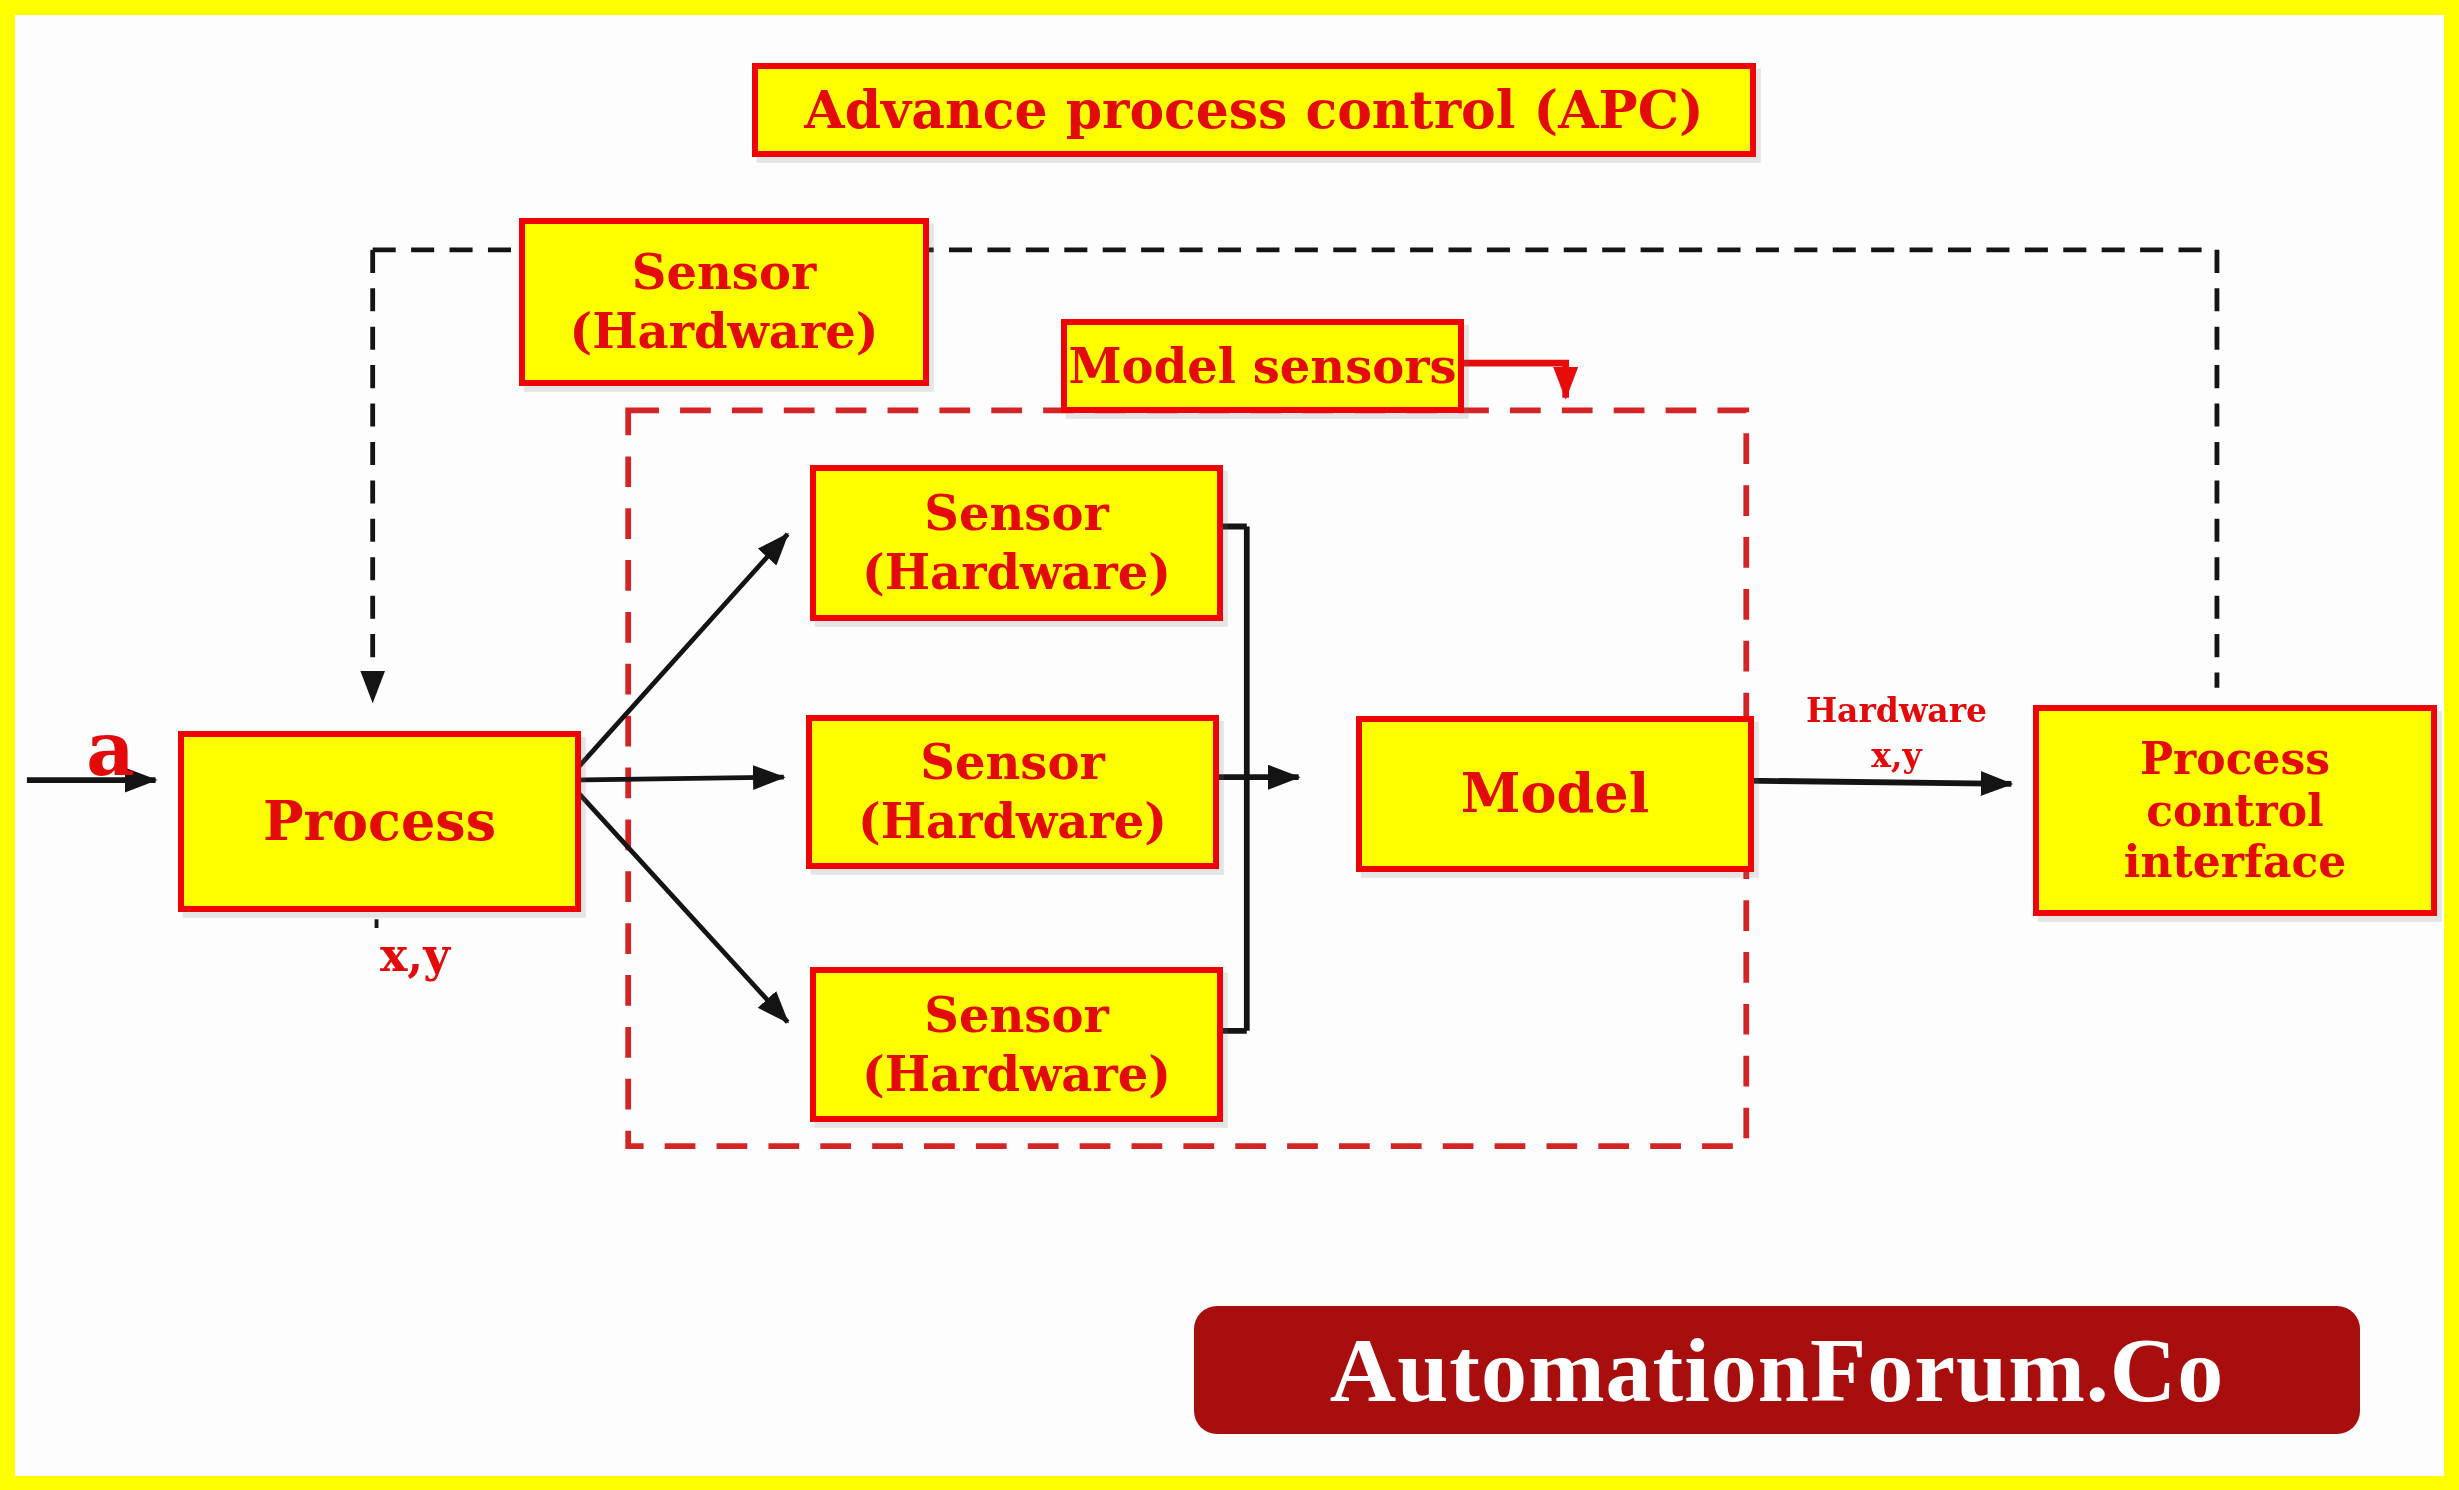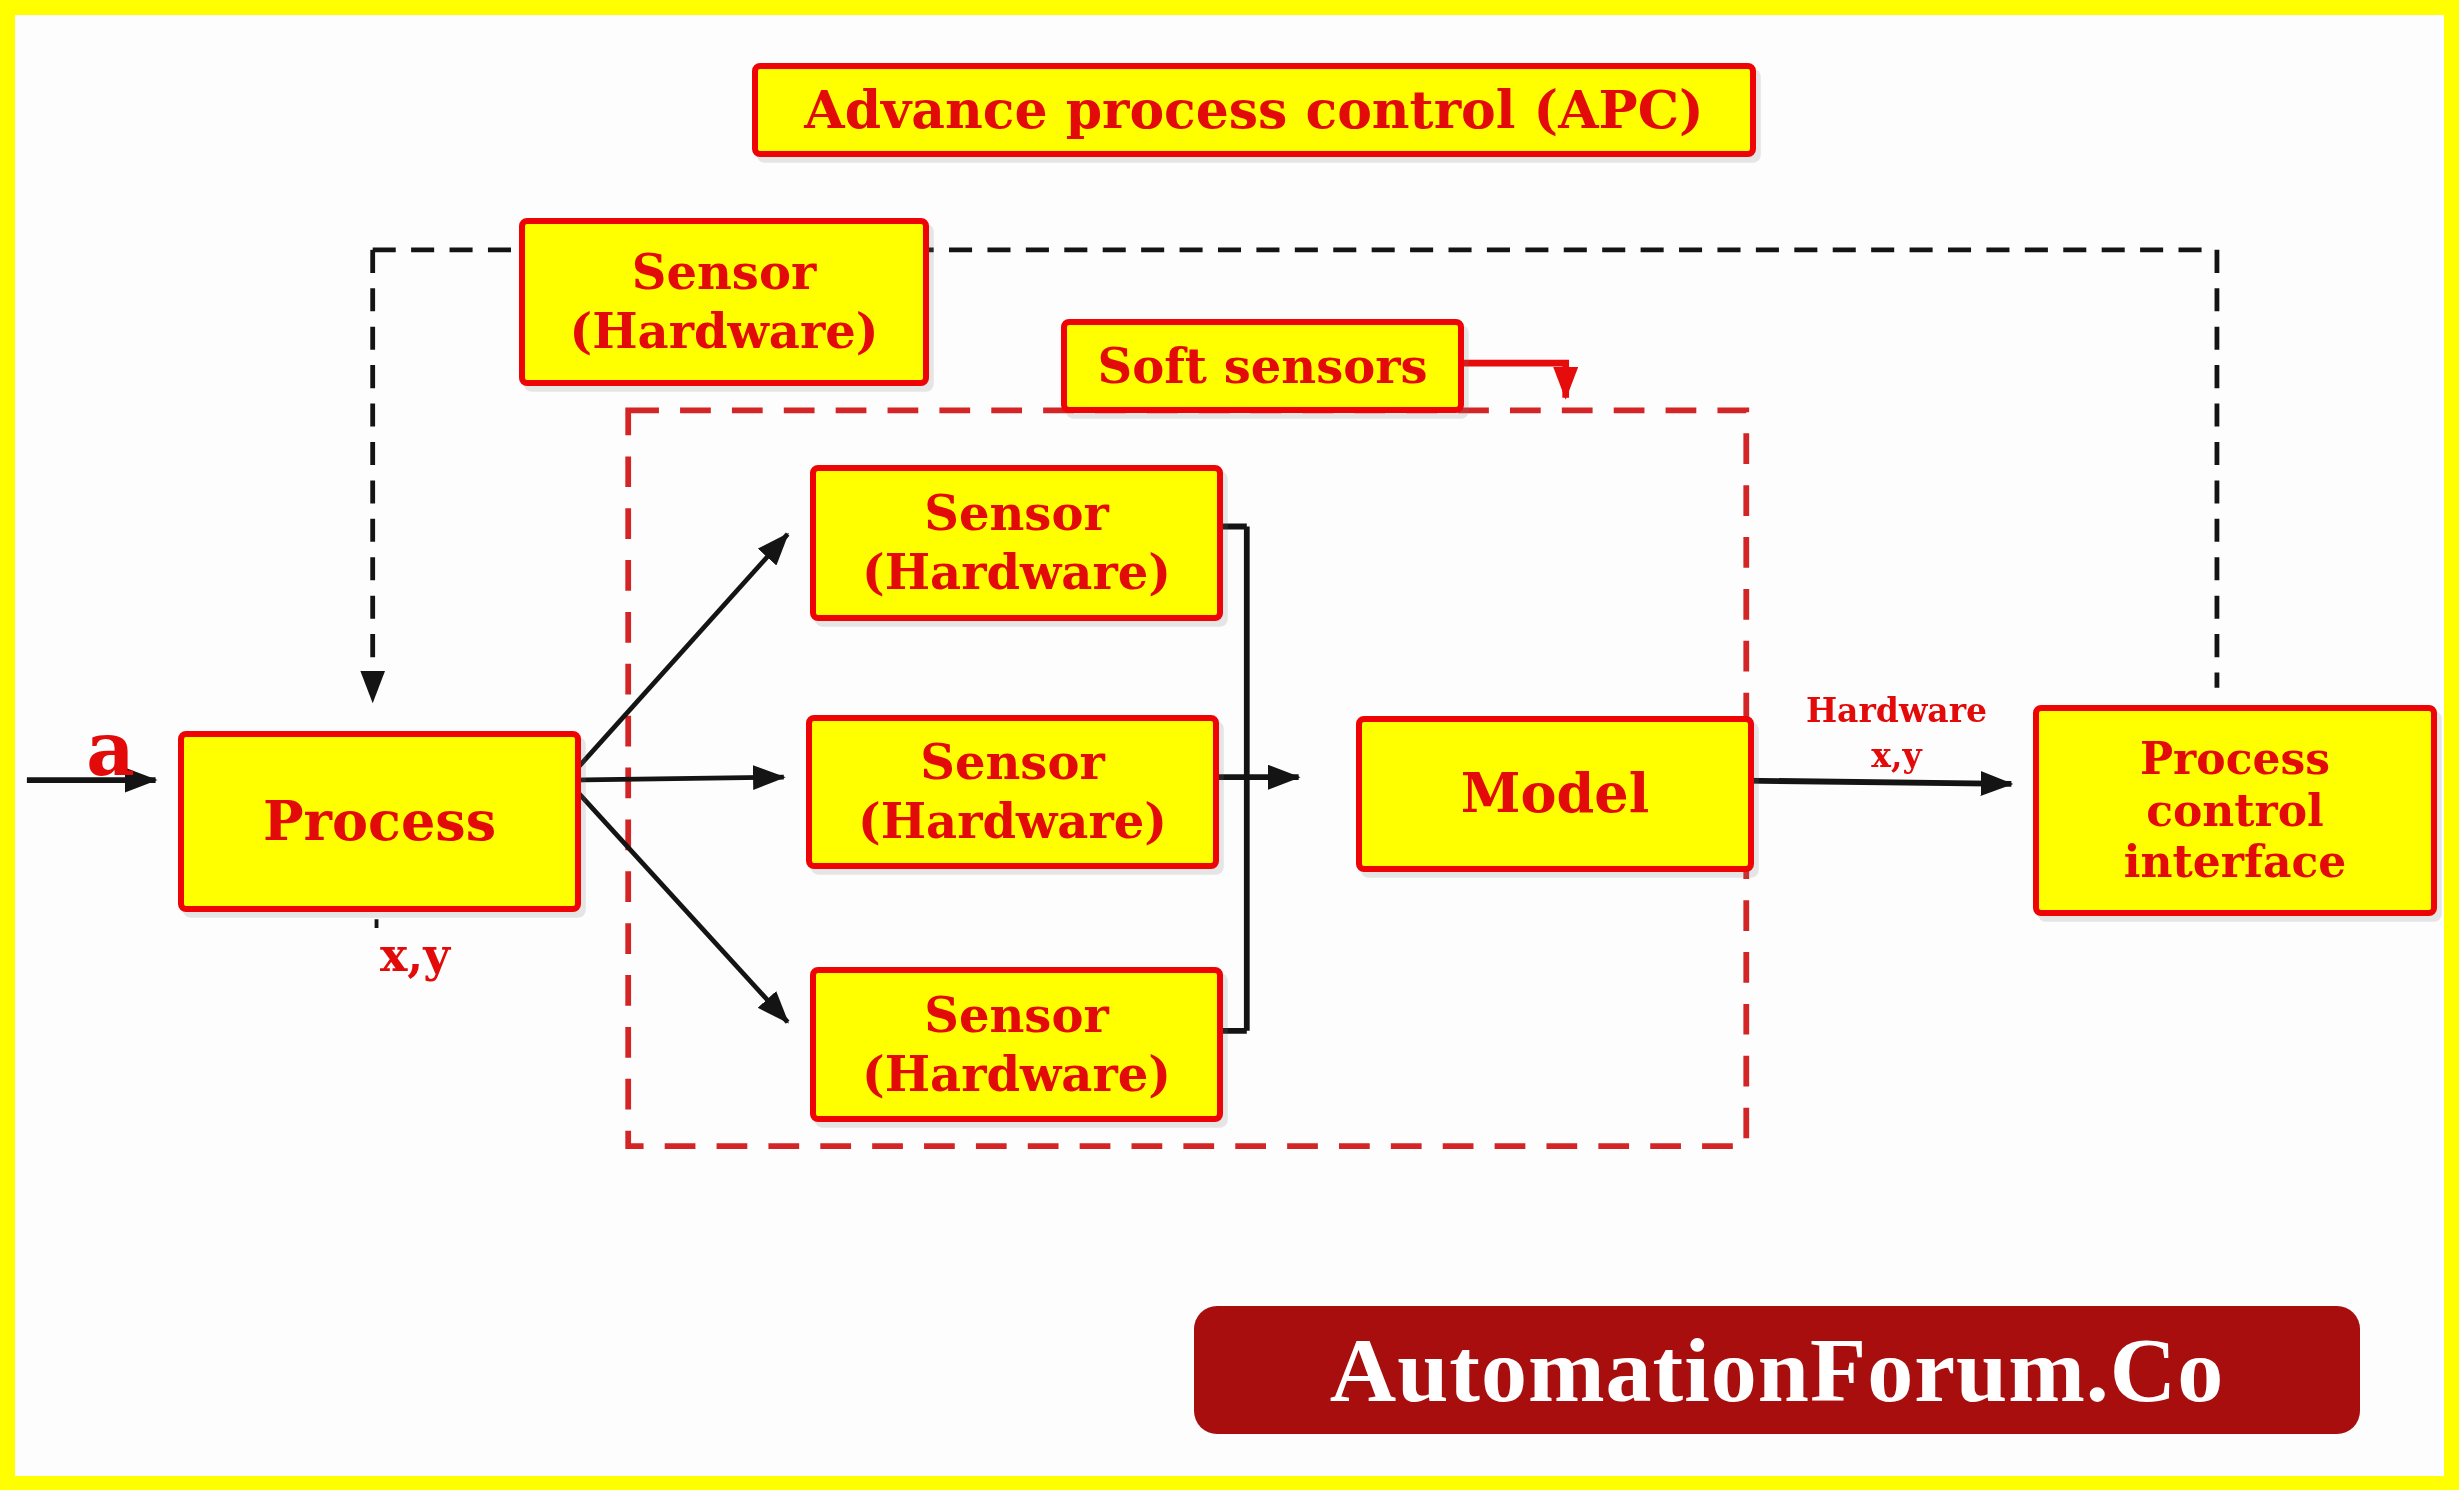"Advance process control (APC)" .ybox { border-radius: 8px -> 0 }
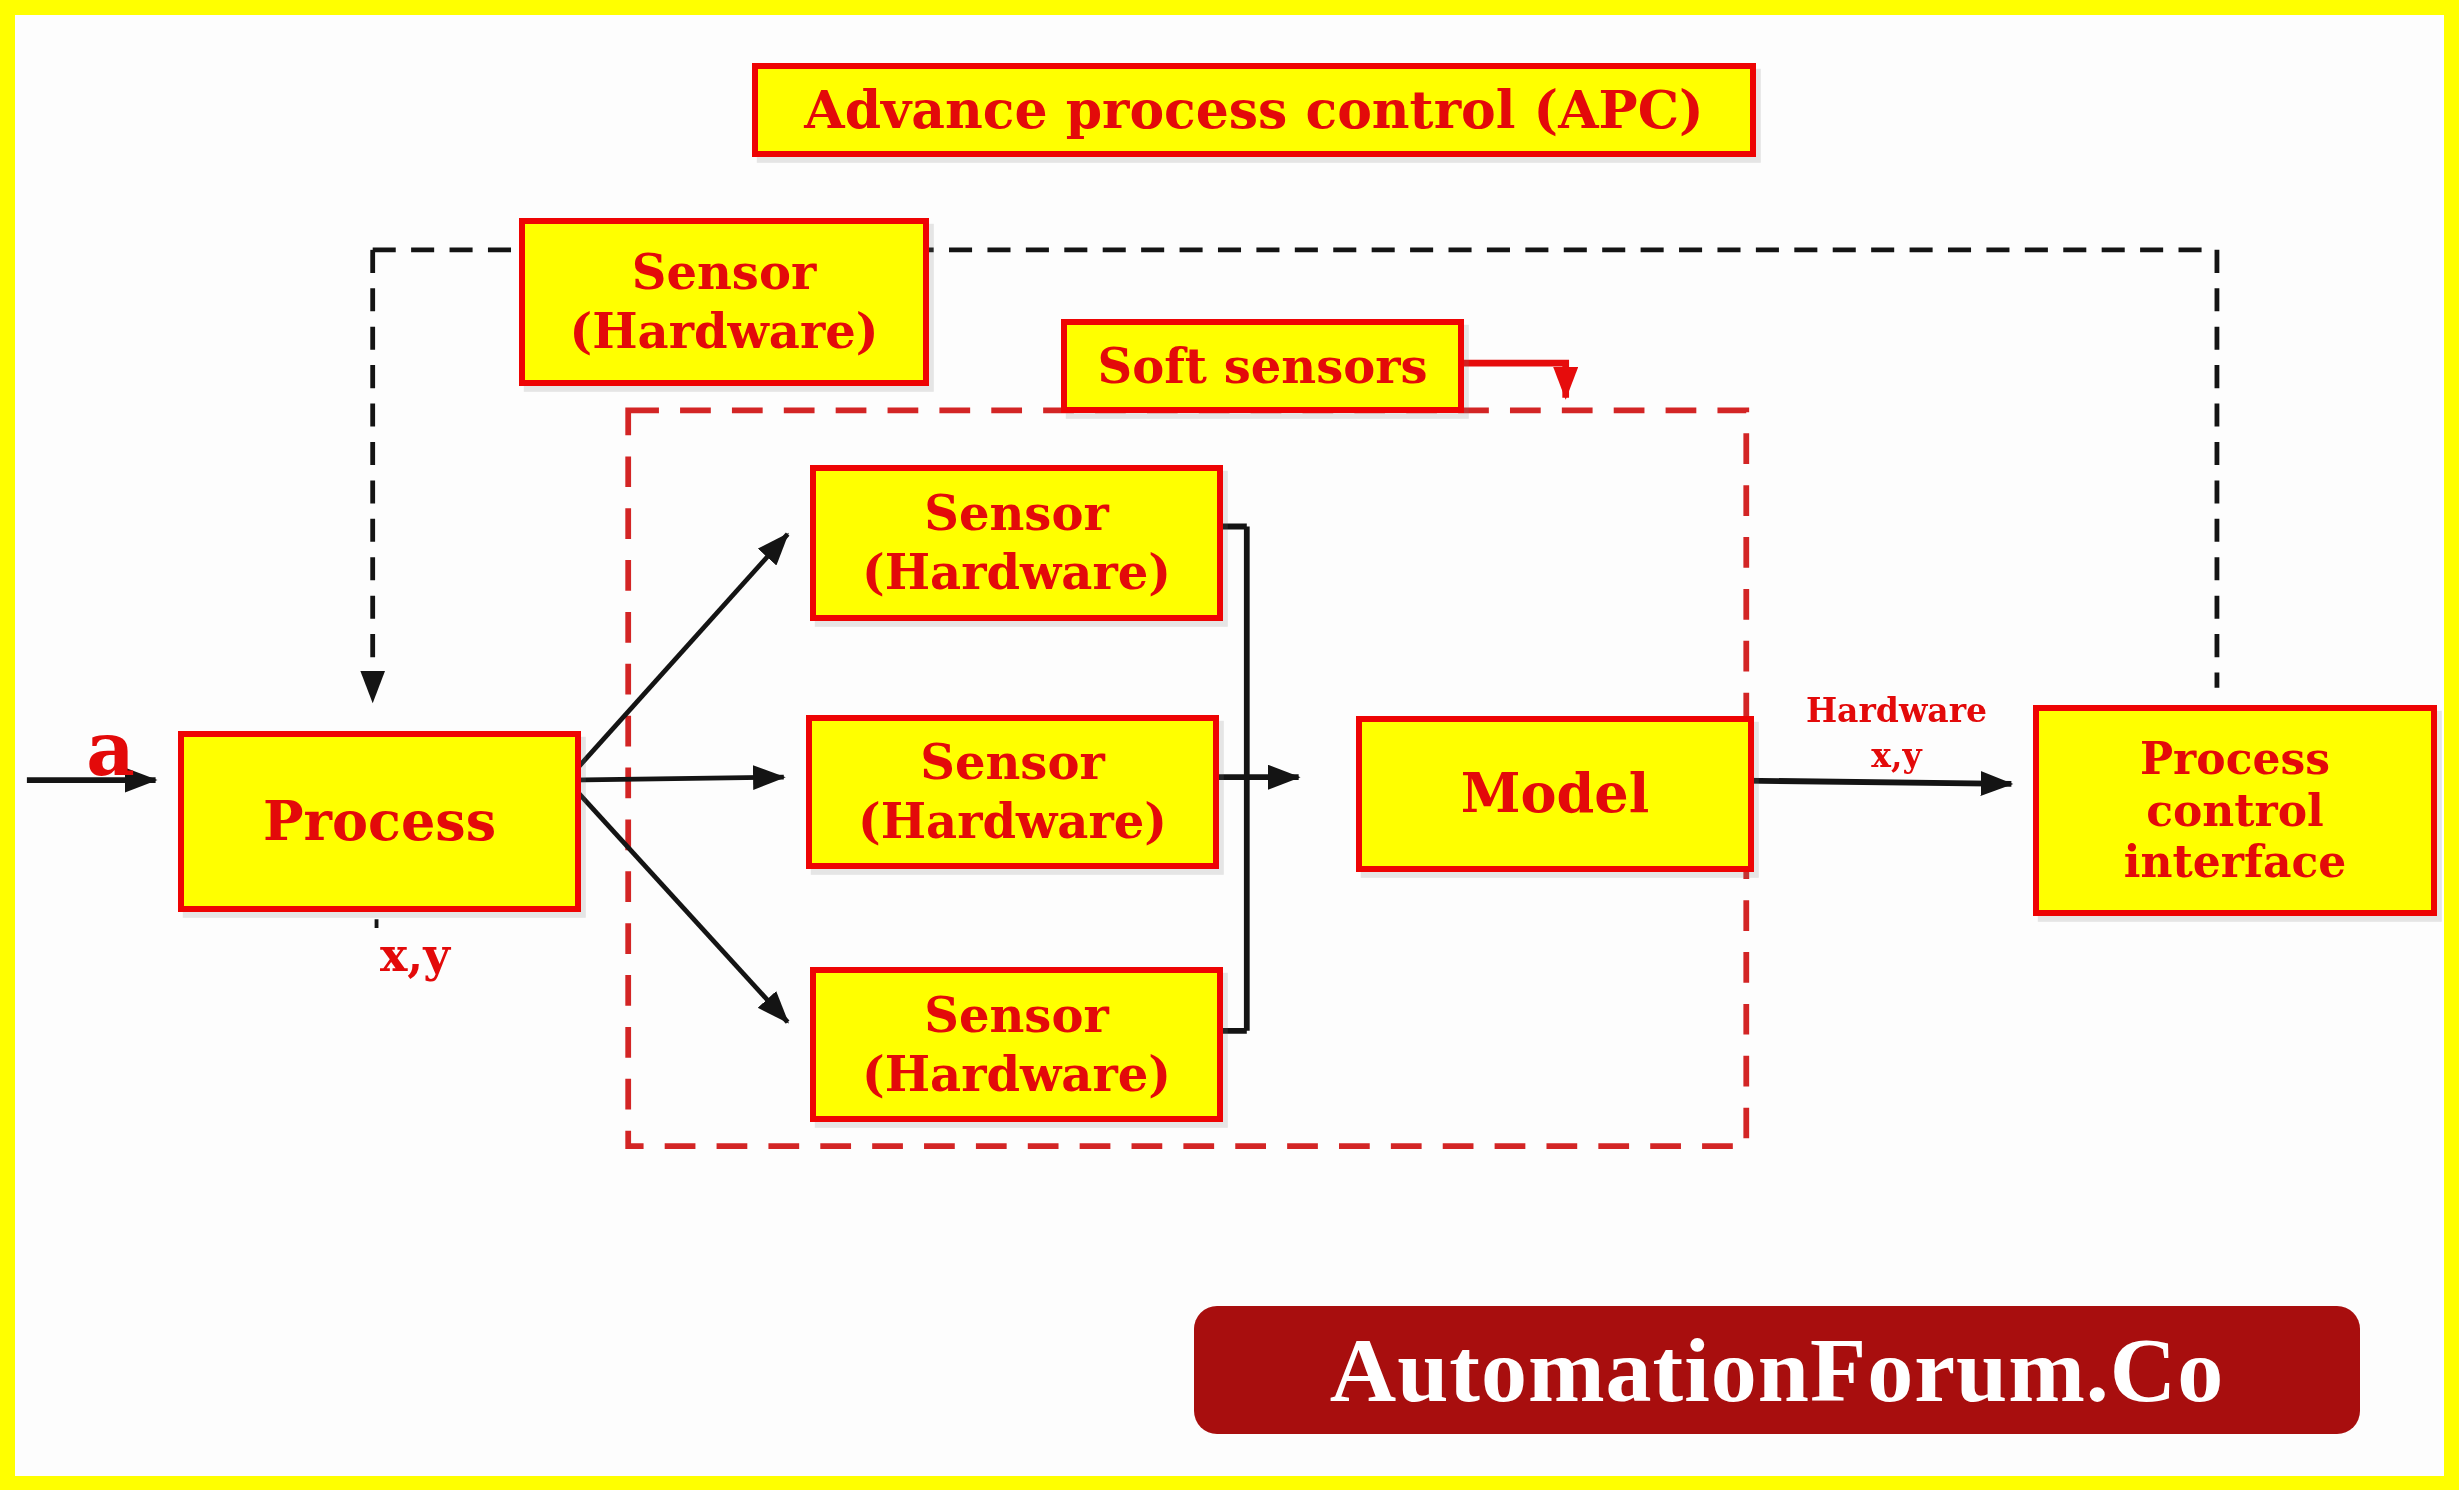"Soft sensors" span { text: Soft -> Model }
